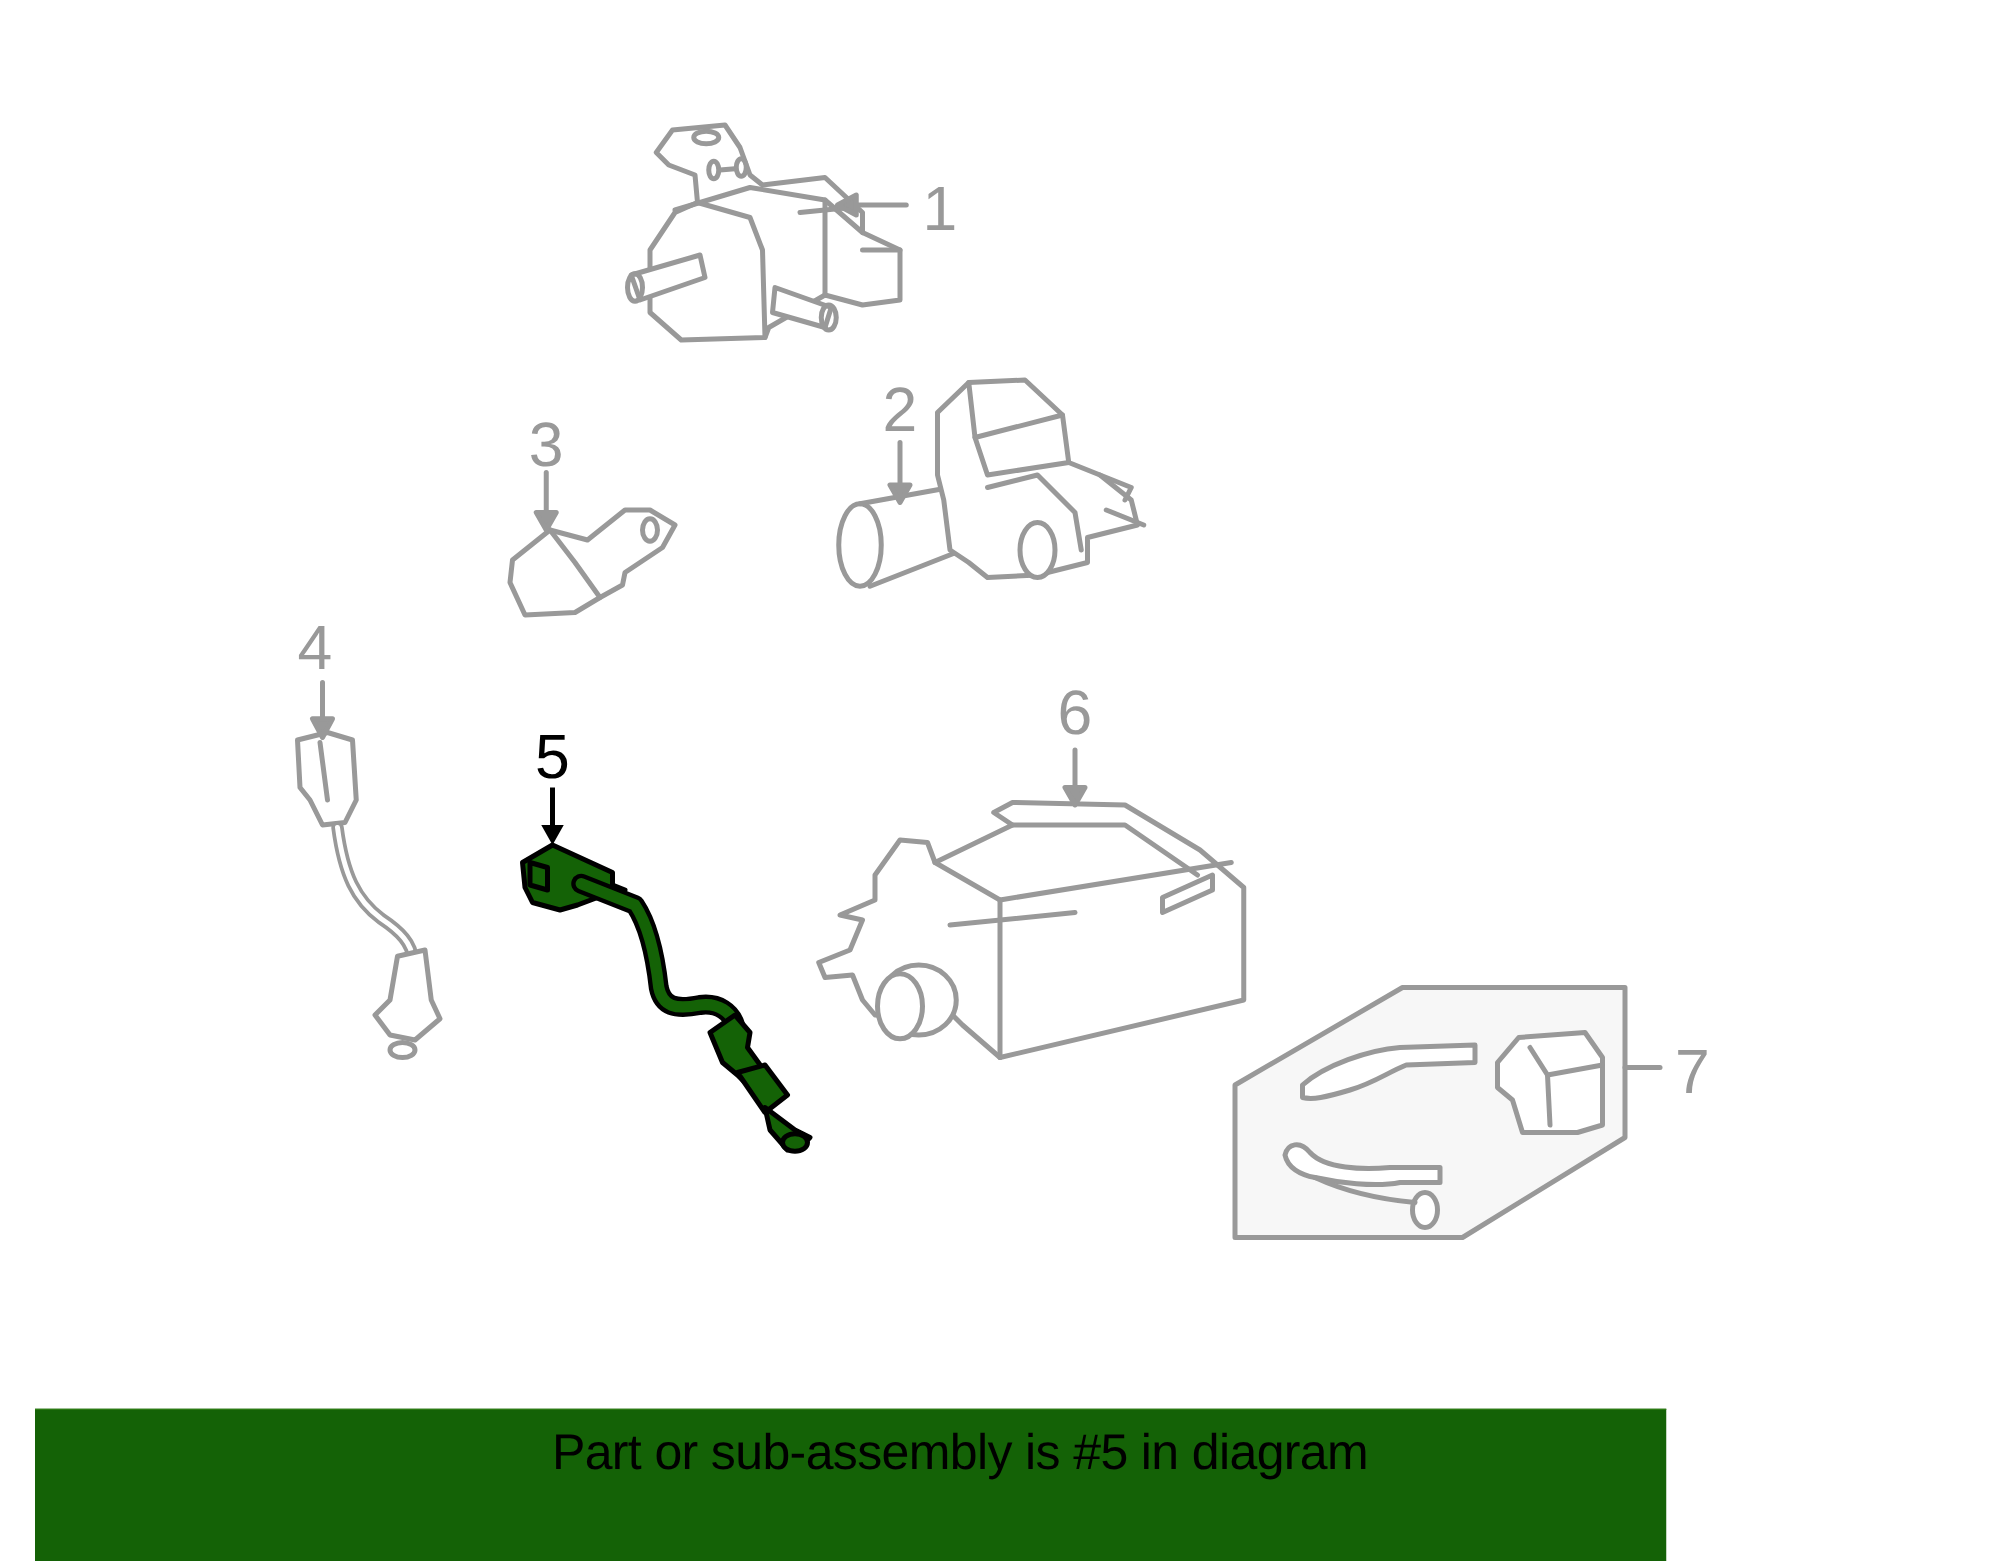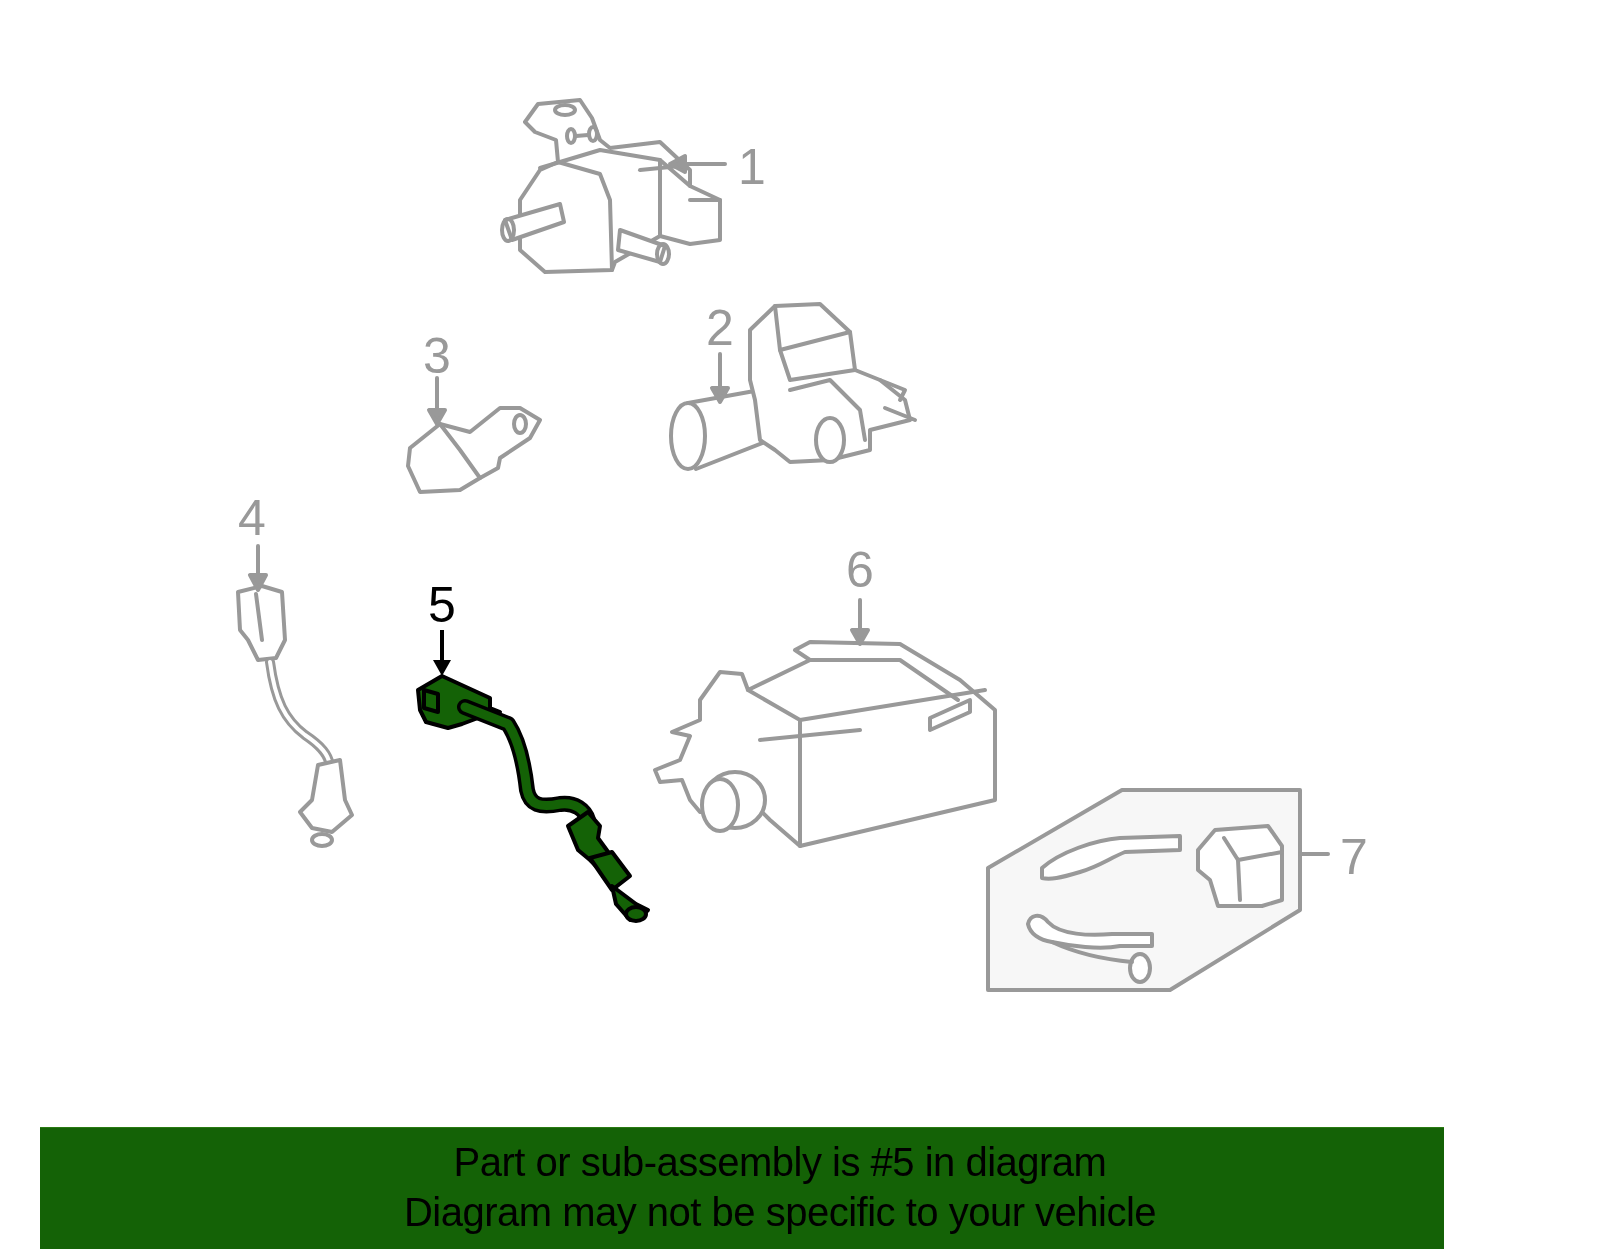"Part or sub-assembly is #5" #banner { left: 40px -> 28px; width: 1404px -> 1305px }
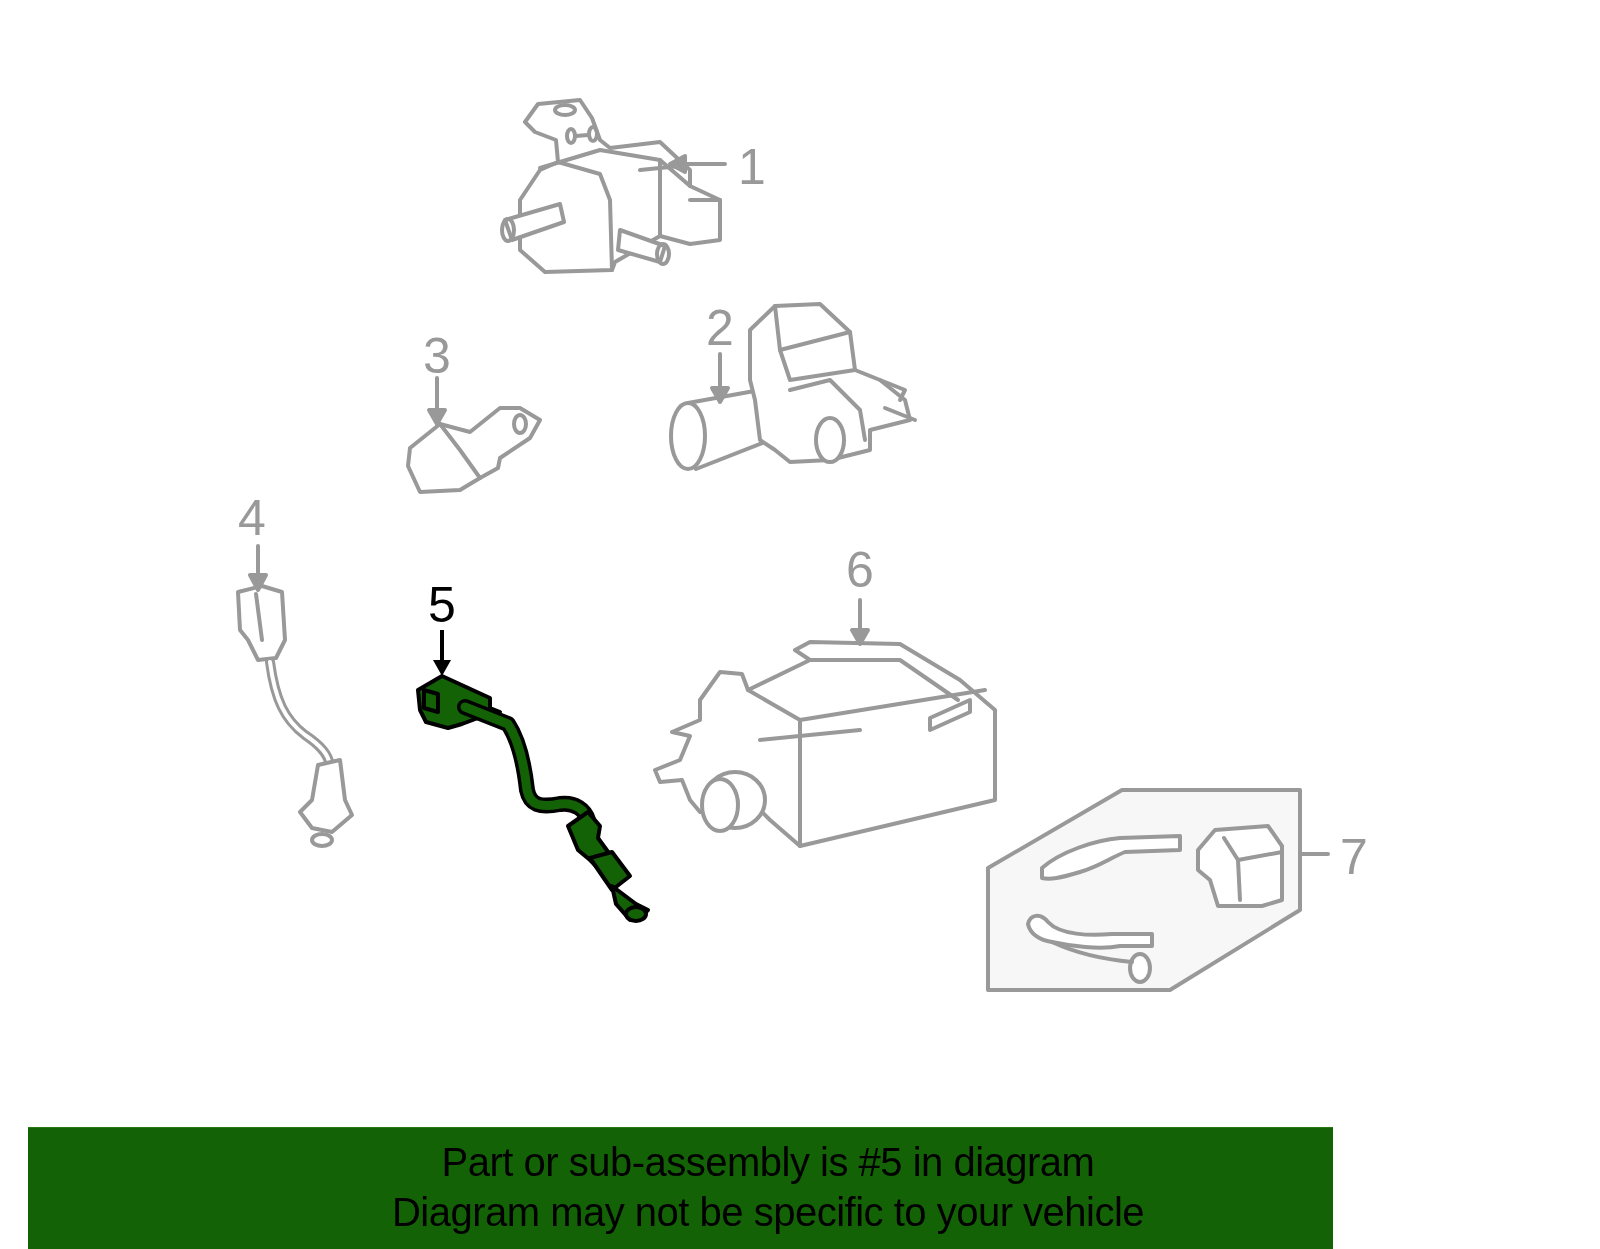"Diagram may not be specific" div.banner-line { html: <div>Diagram may not be specific to your vehicle</div> -> none }
